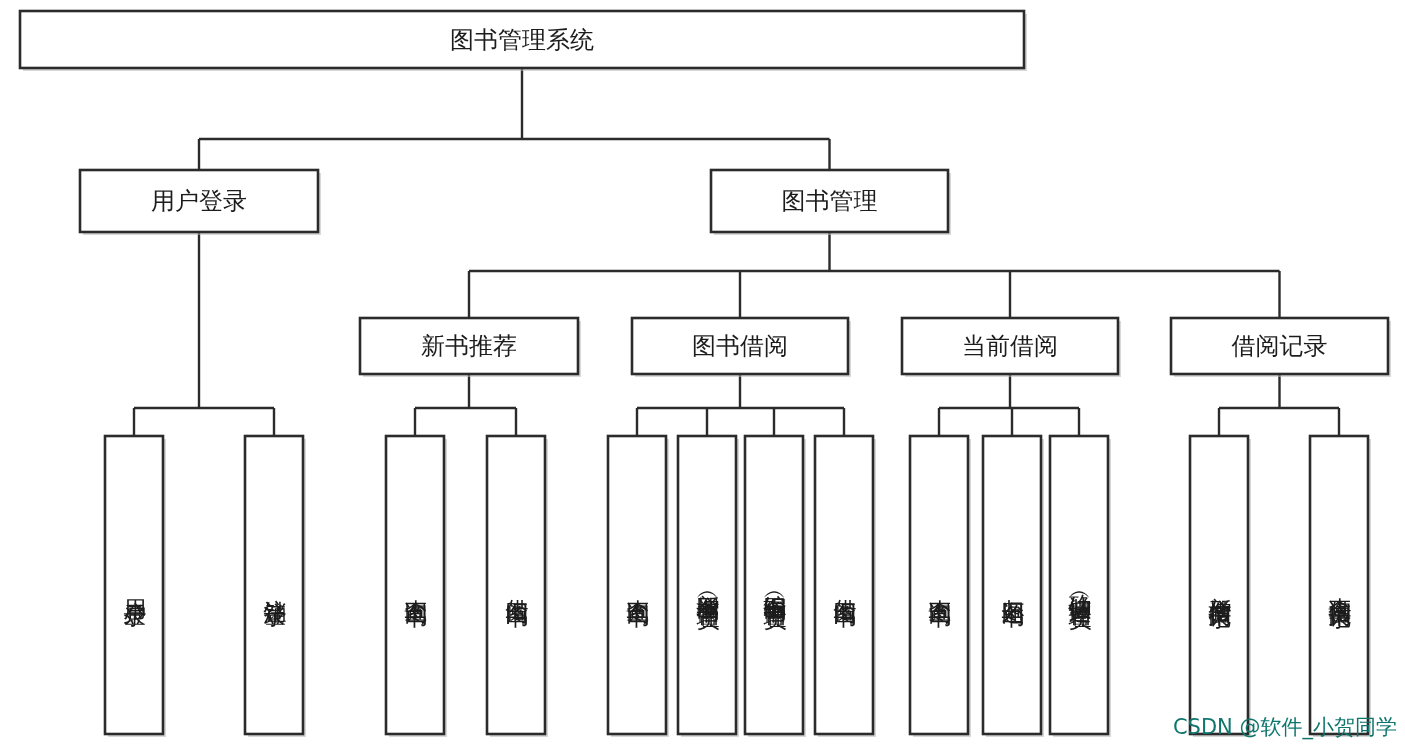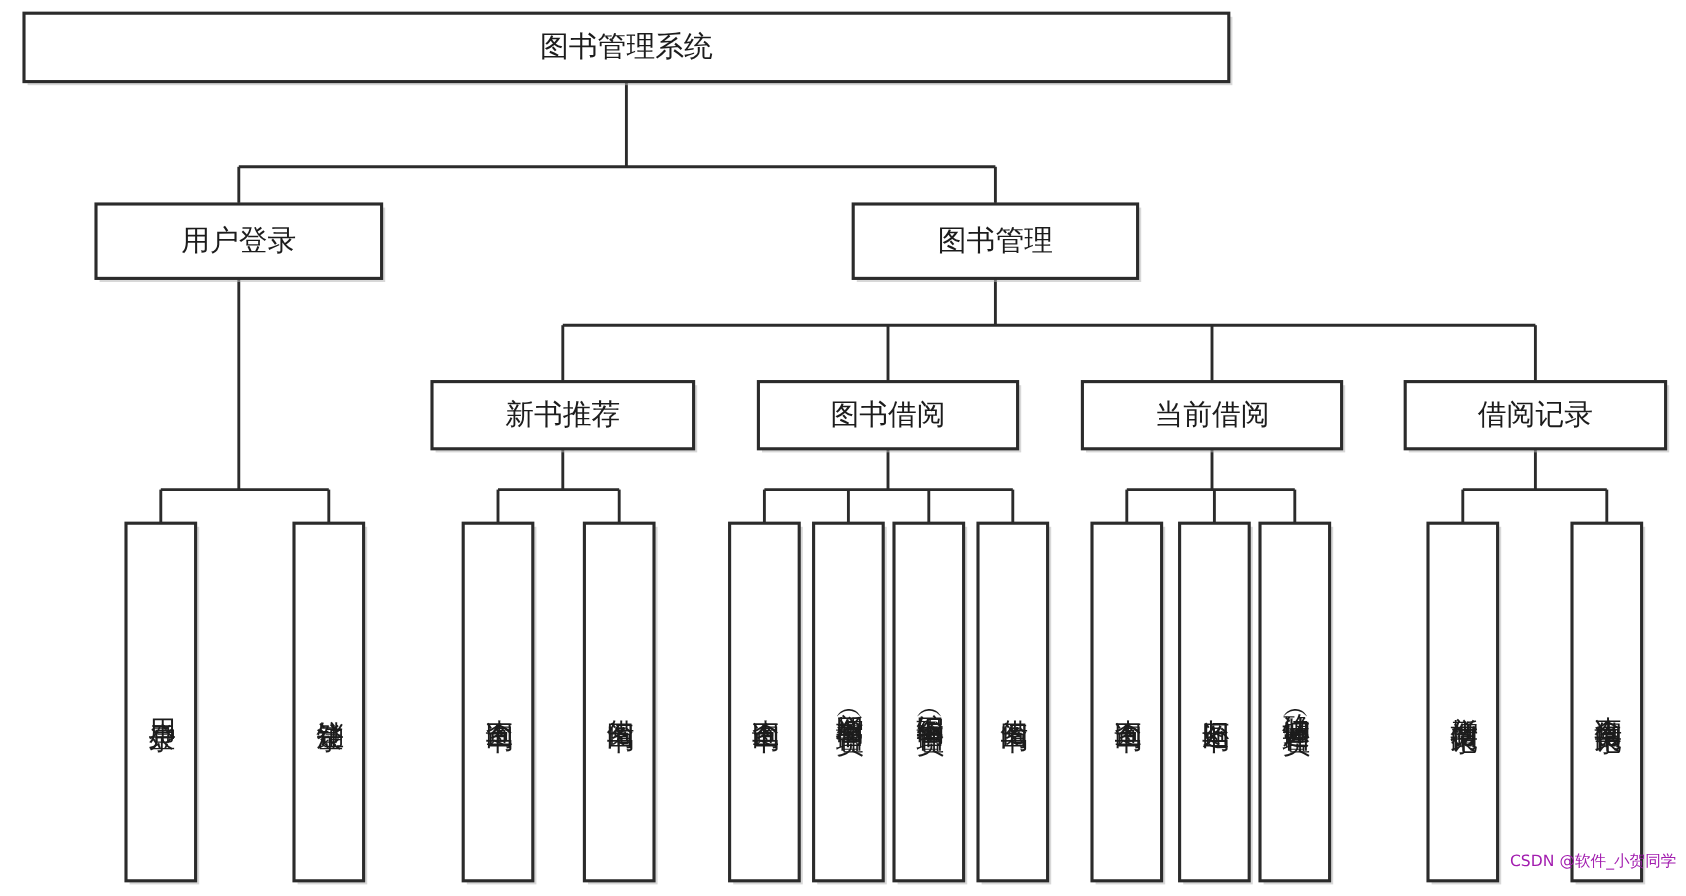"CSDN @软件_小贺同学" .watermark { bottom: 20px -> 6px; color: #a21caf -> #0f766e; font-size: 13px -> 21px }
